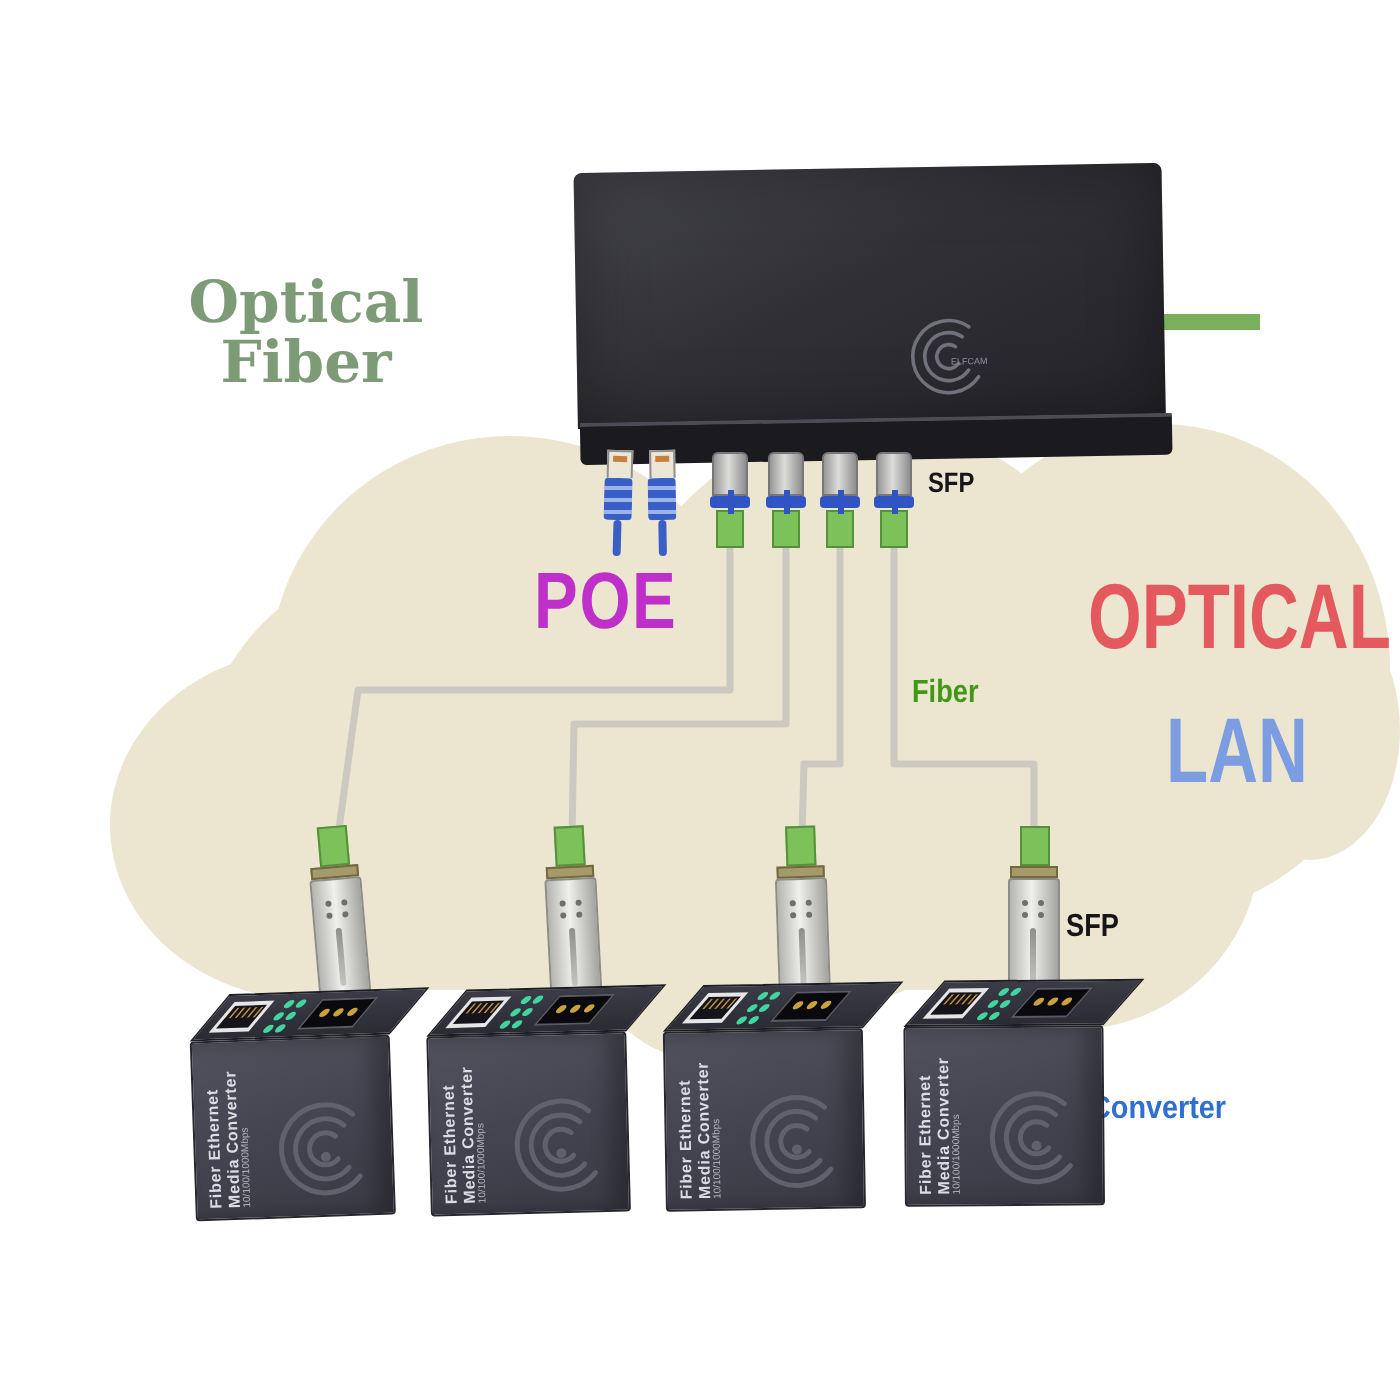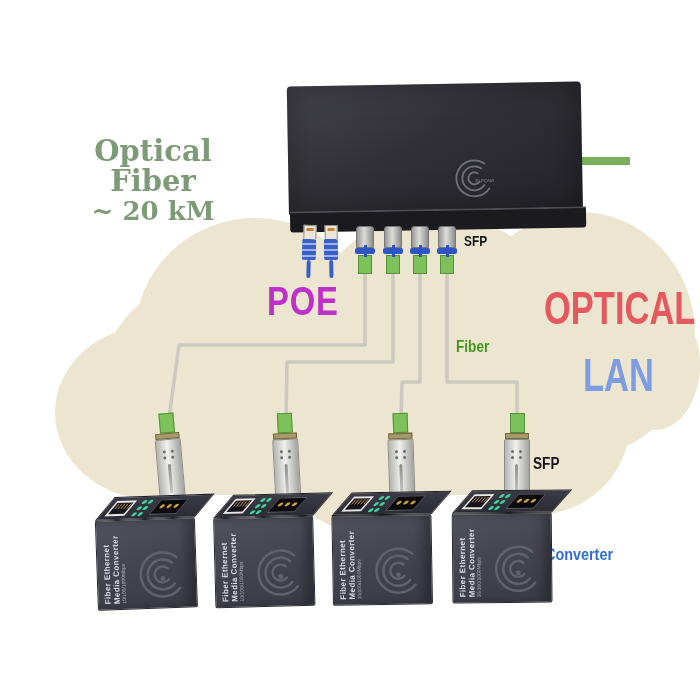"~ 20 kM" div.l2 { html: <div>~ 20 kM</div> -> none }
